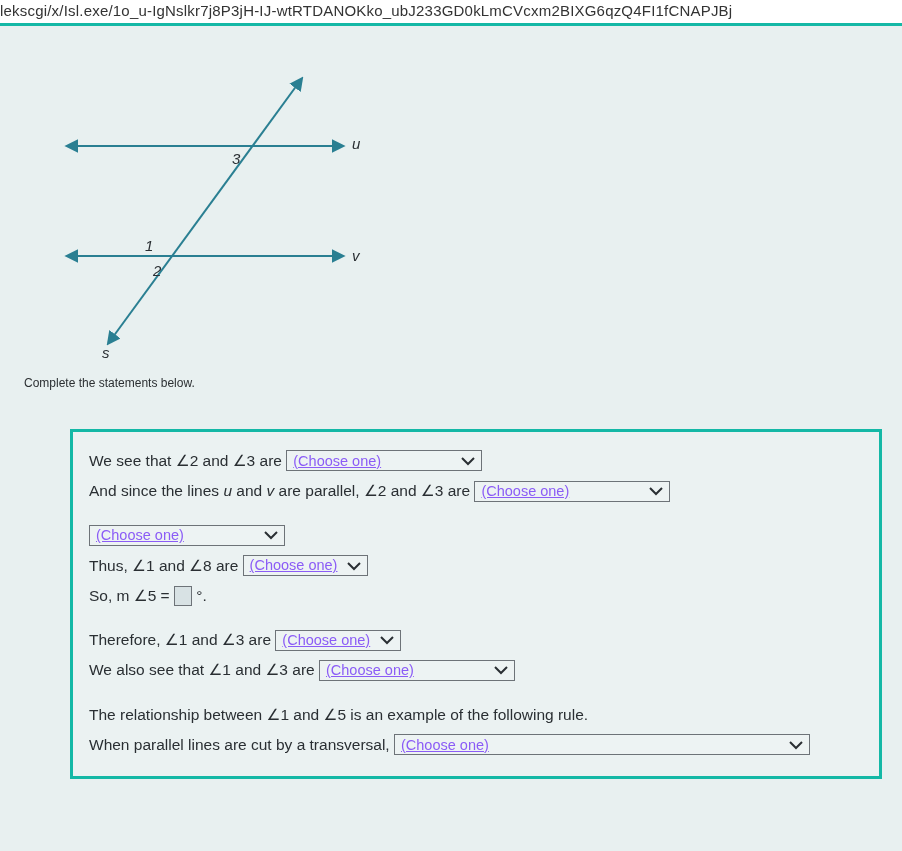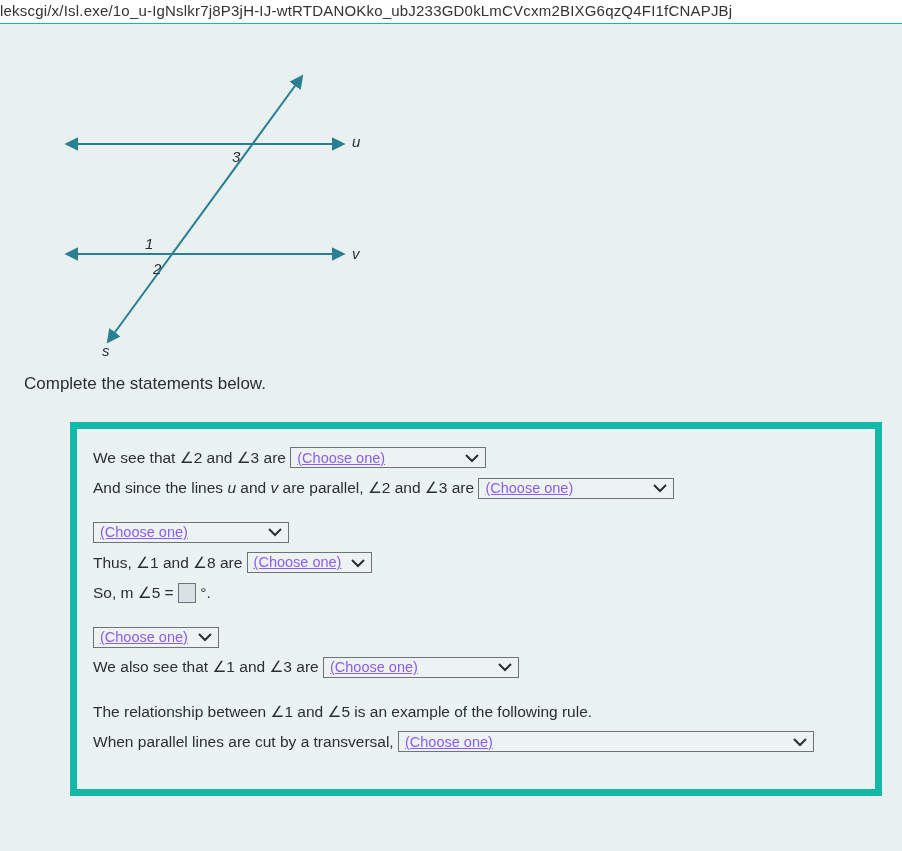"lekscgi/x/Isl.exe/1o_u-IgNslkr7j8P3jH-IJ" .url-bar { border-bottom: 1px solid #14b8a6 -> 3px solid #14b8a6 }
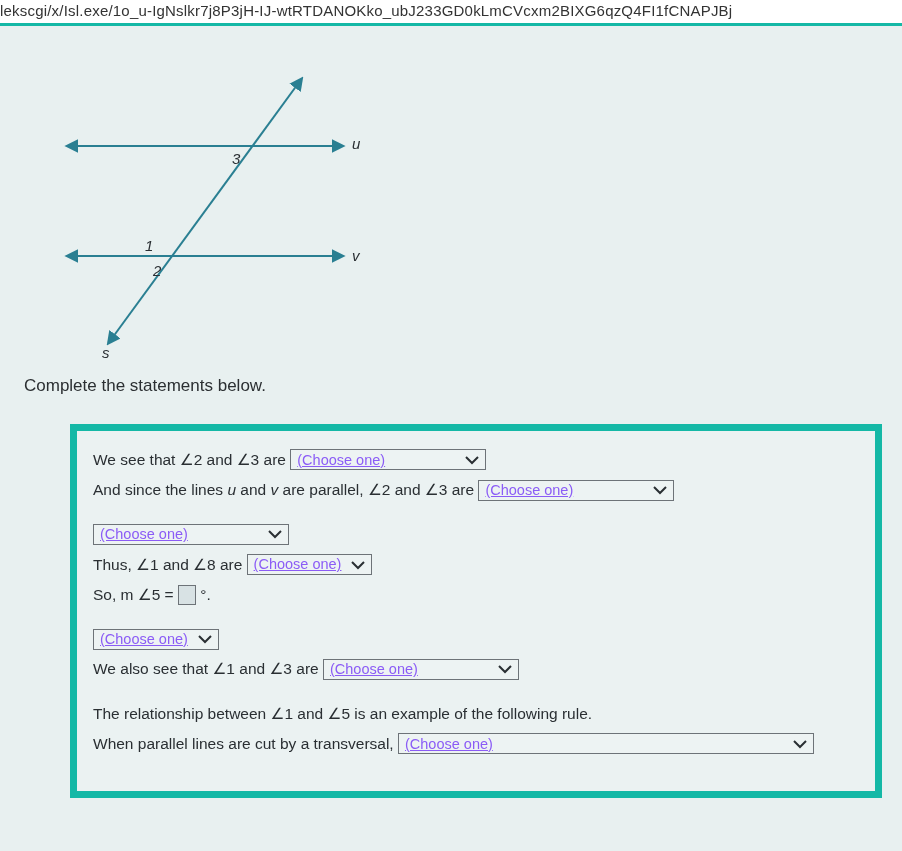"Complete the statements below." .instruction { font-size: 17px -> 12px; margin: 8px 0 28px 14px -> 8px 0 39px 14px }
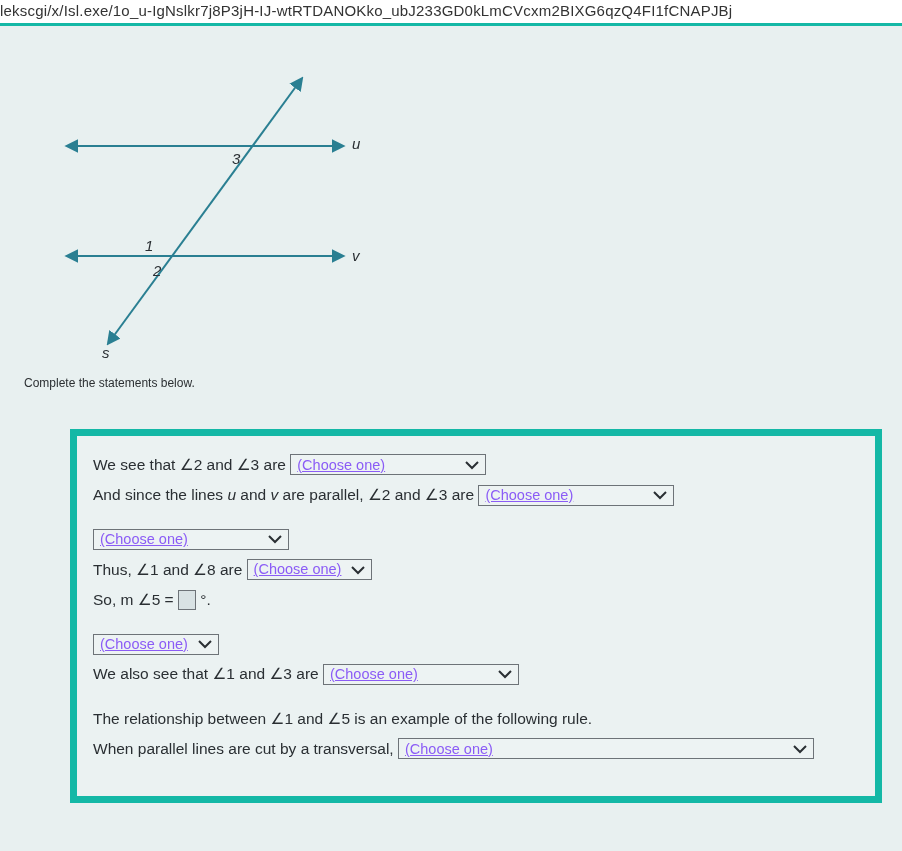"We see that ∠2 and" .answer-box { border: 7px solid #14b8a6 -> 3px solid #14b8a6; padding: 14px 16px 32px 16px -> 14px 16px 16px 16px }
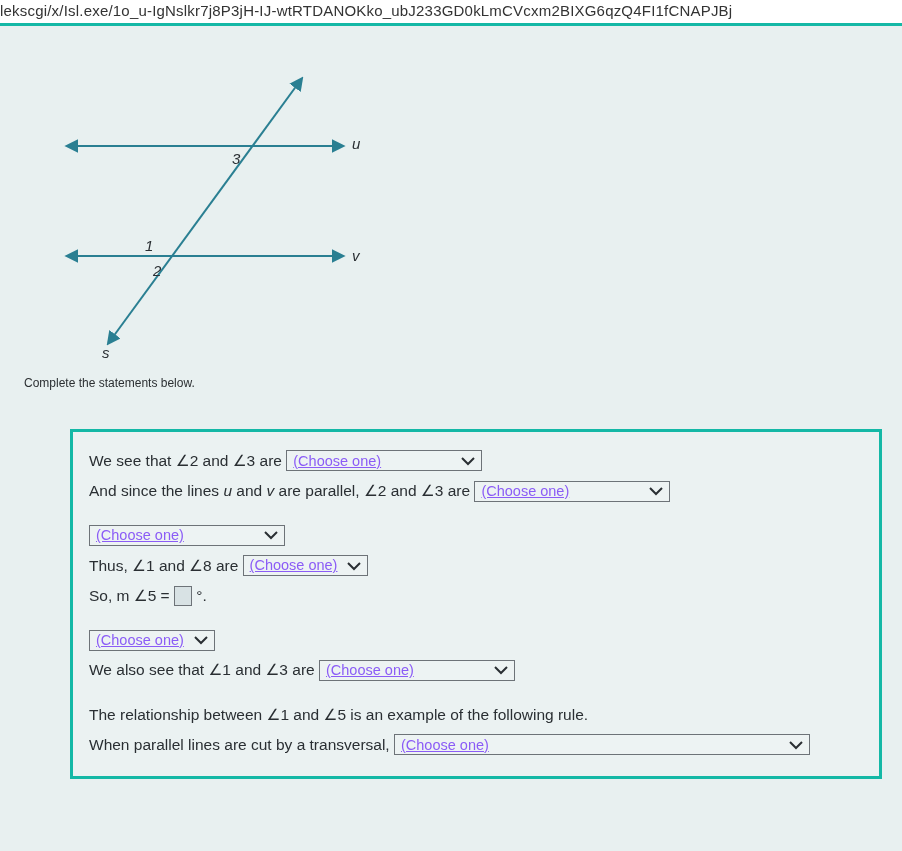"Therefore, ∠1 and ∠3 are" span { html: none -> <span>Therefore, ∠1 and ∠3 are </span> }
